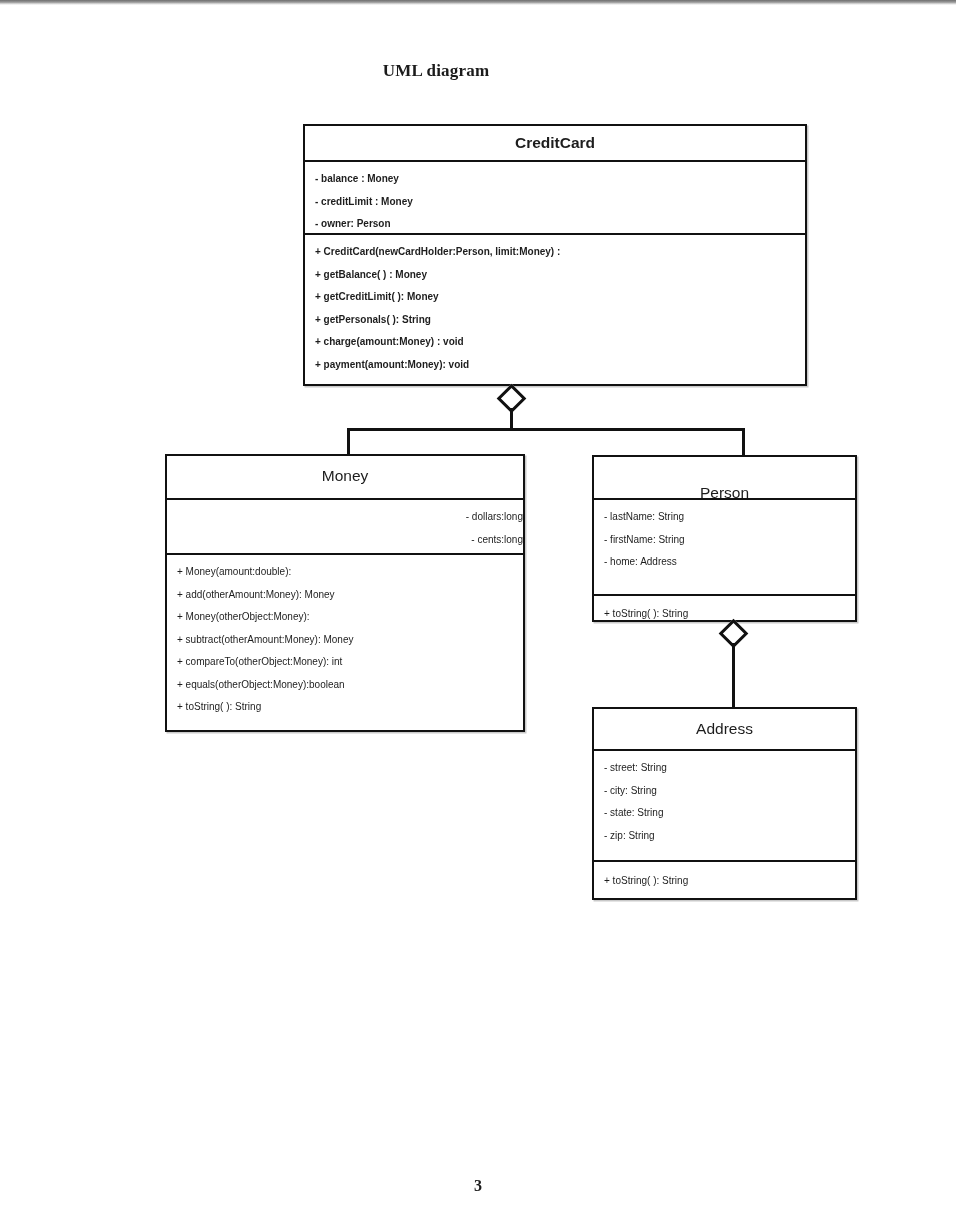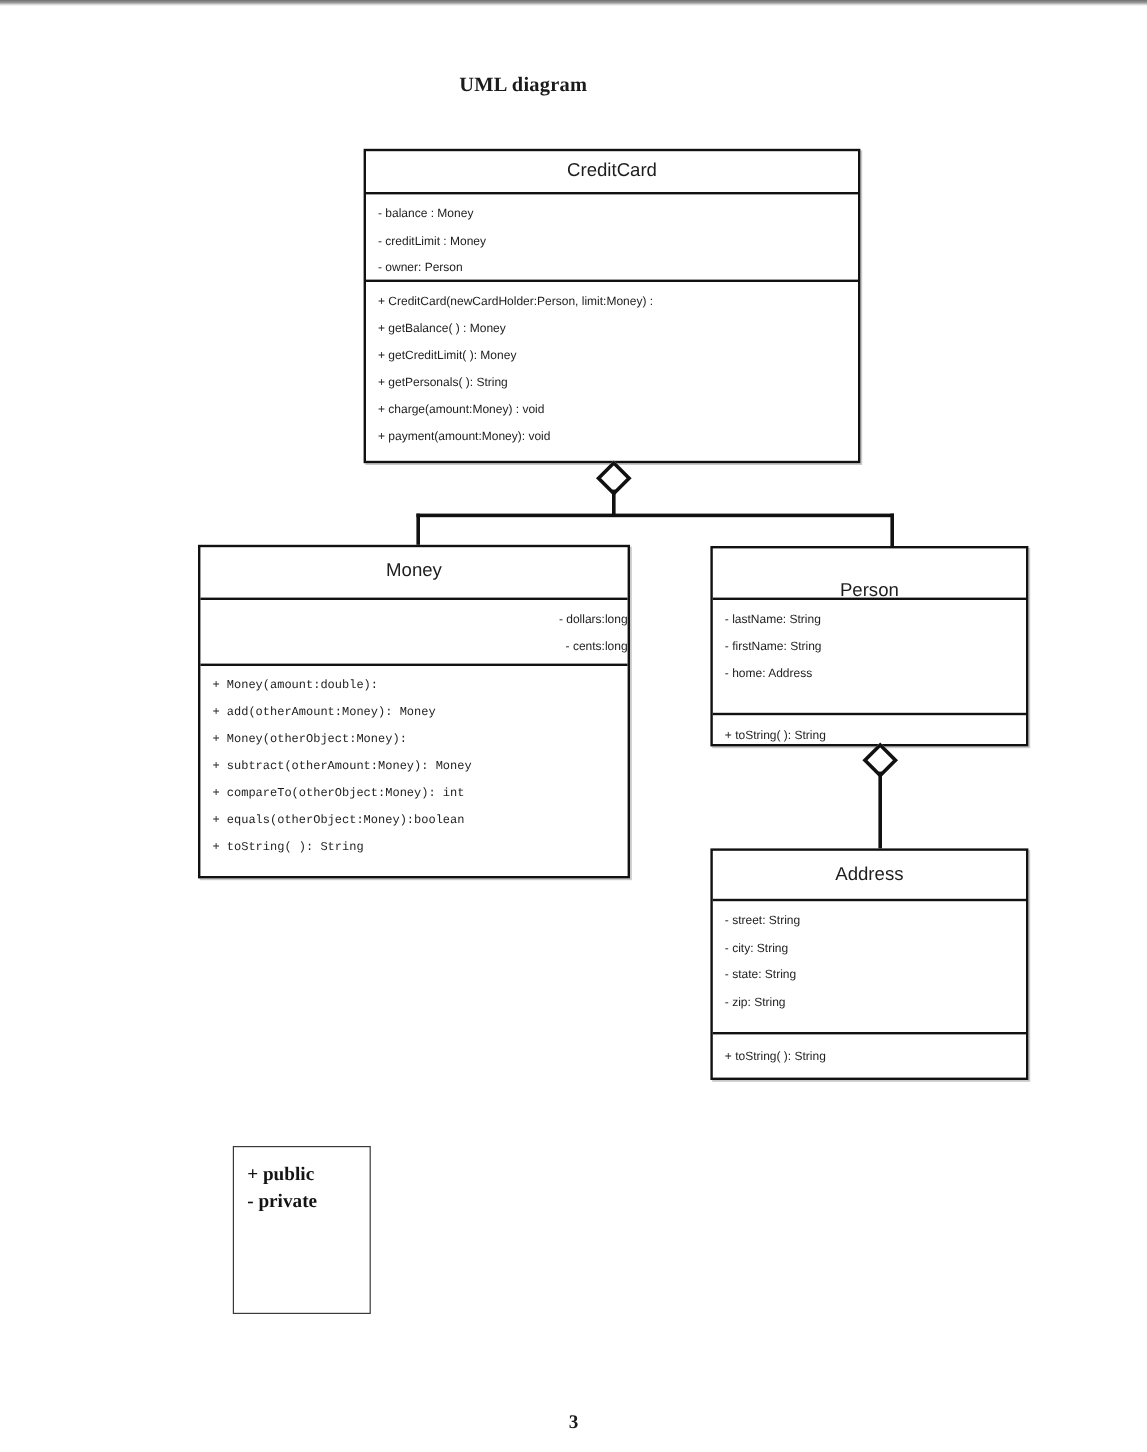"CreditCard" #class-creditcard { font-weight: none -> bold; width: 414px -> 504px }
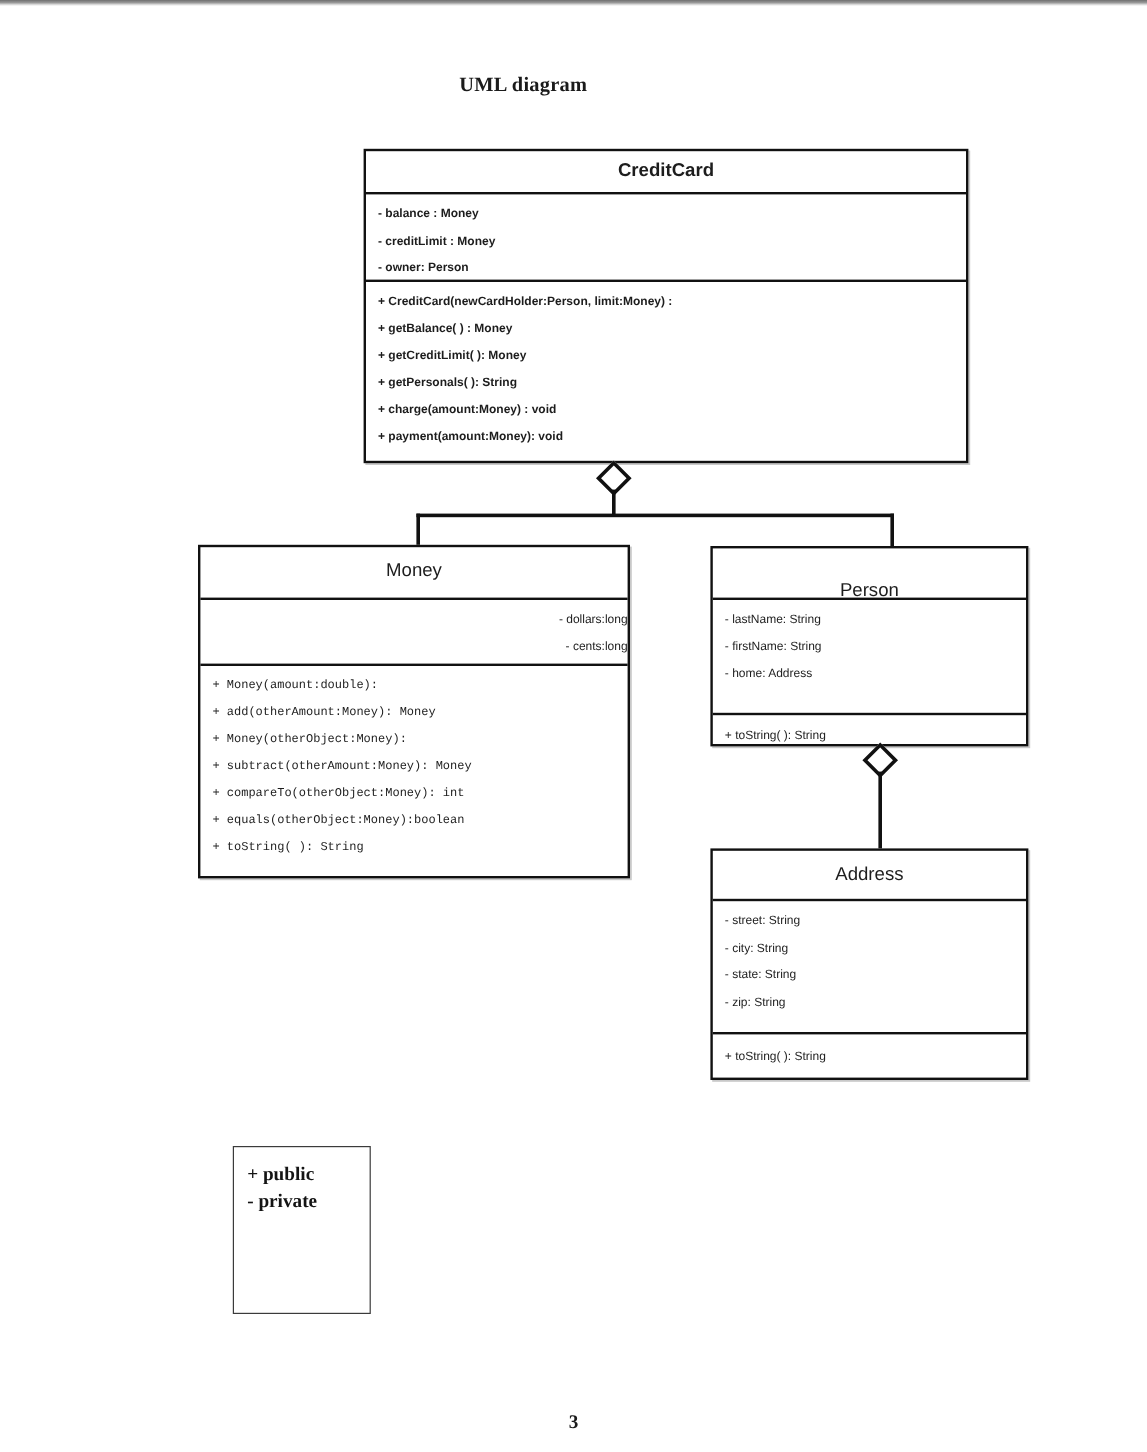"+ Money(amount:double):" #class-money .methods { font-family: Liberation Mono, monospace -> none }
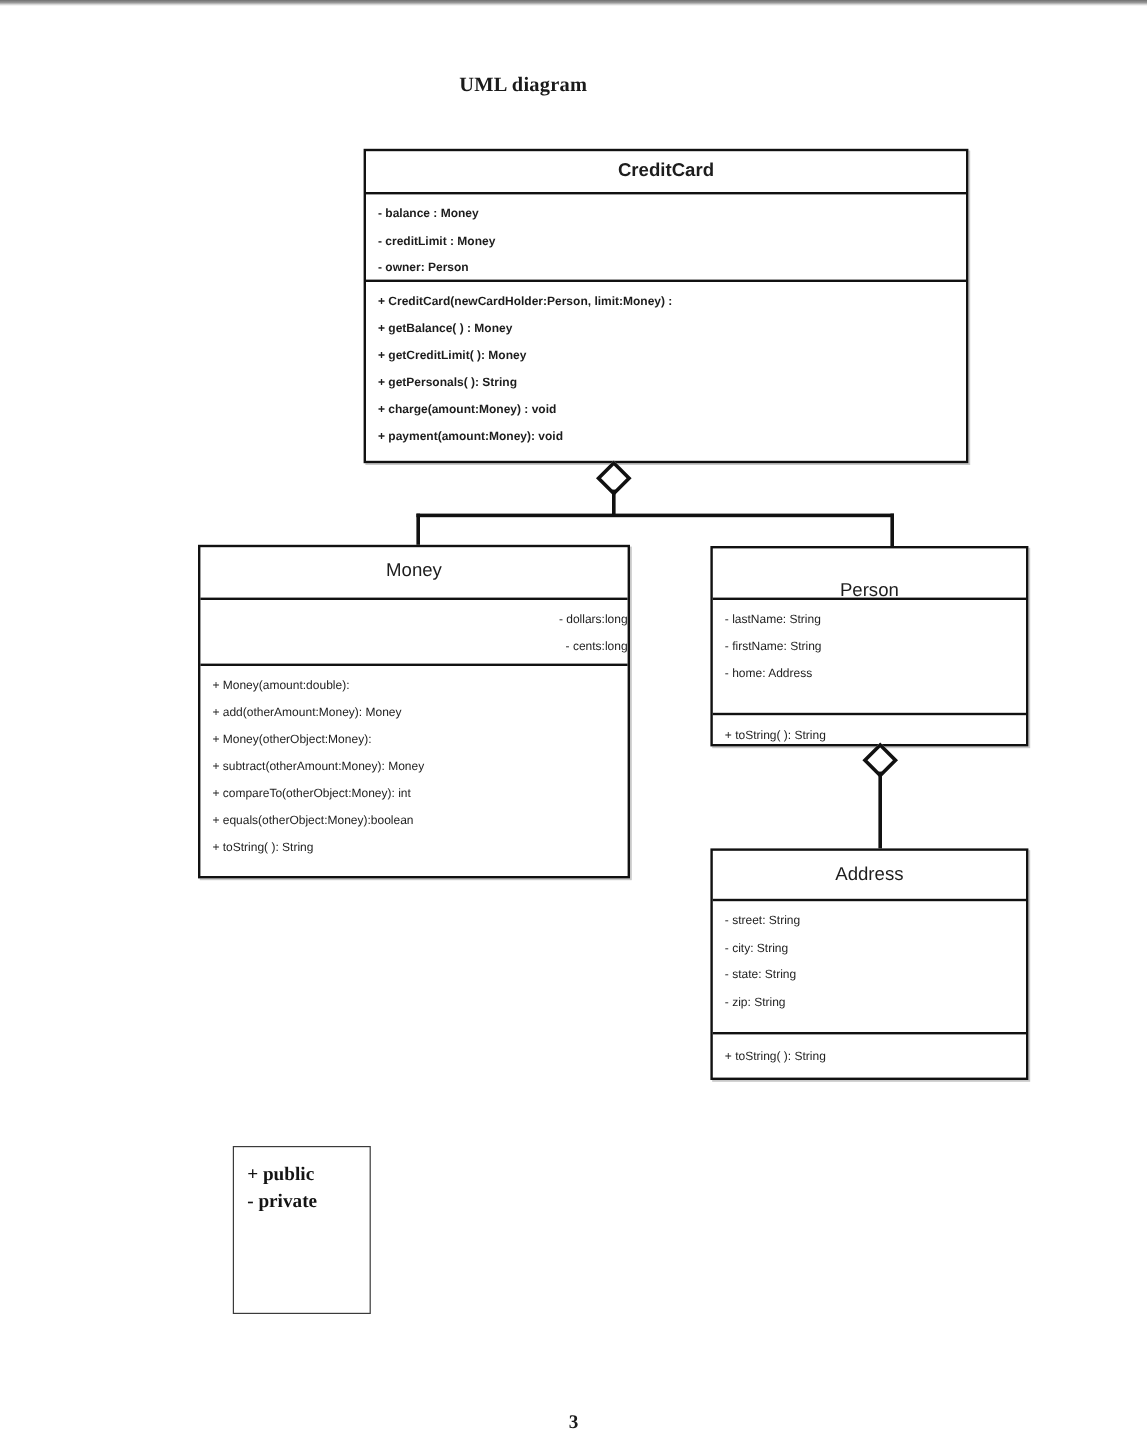"+ public" div { html: <div> <div>+ public</div> <div>- private</div> </div> -> none }
